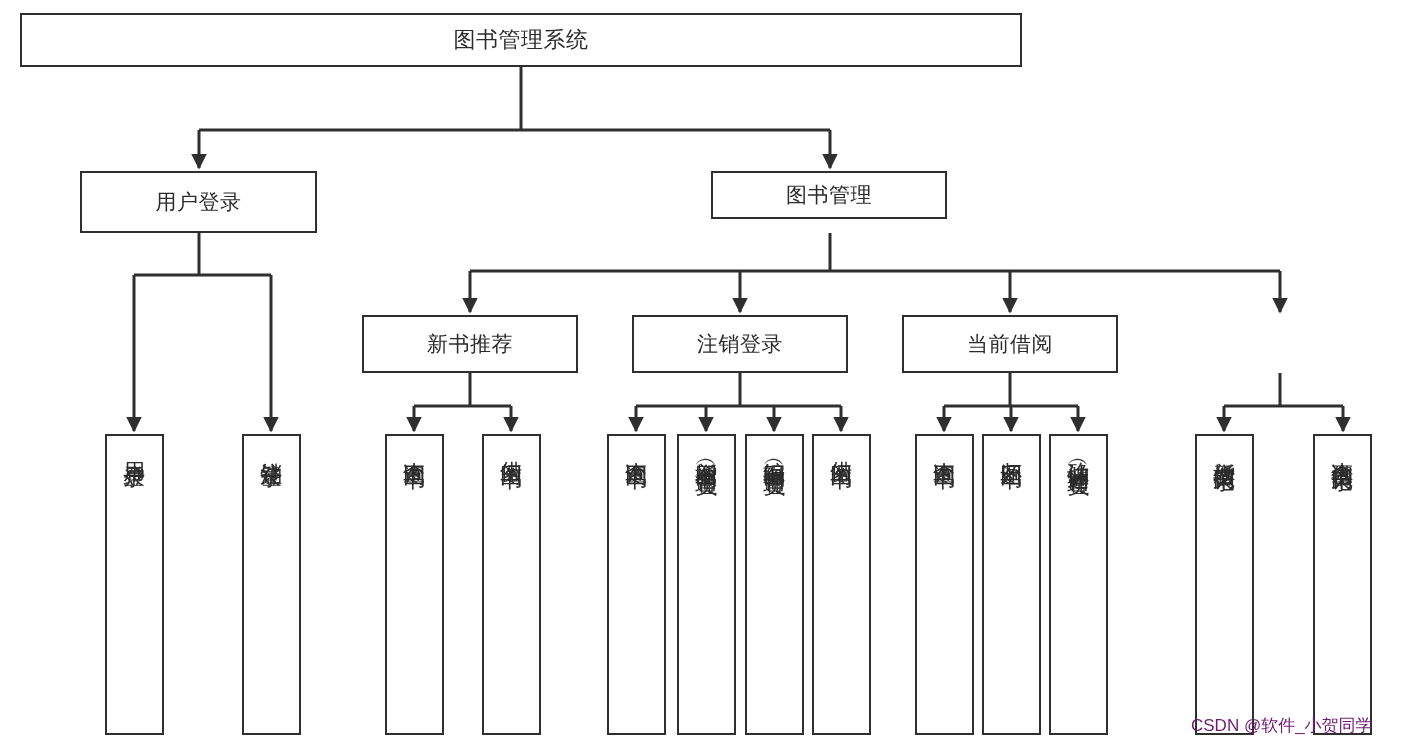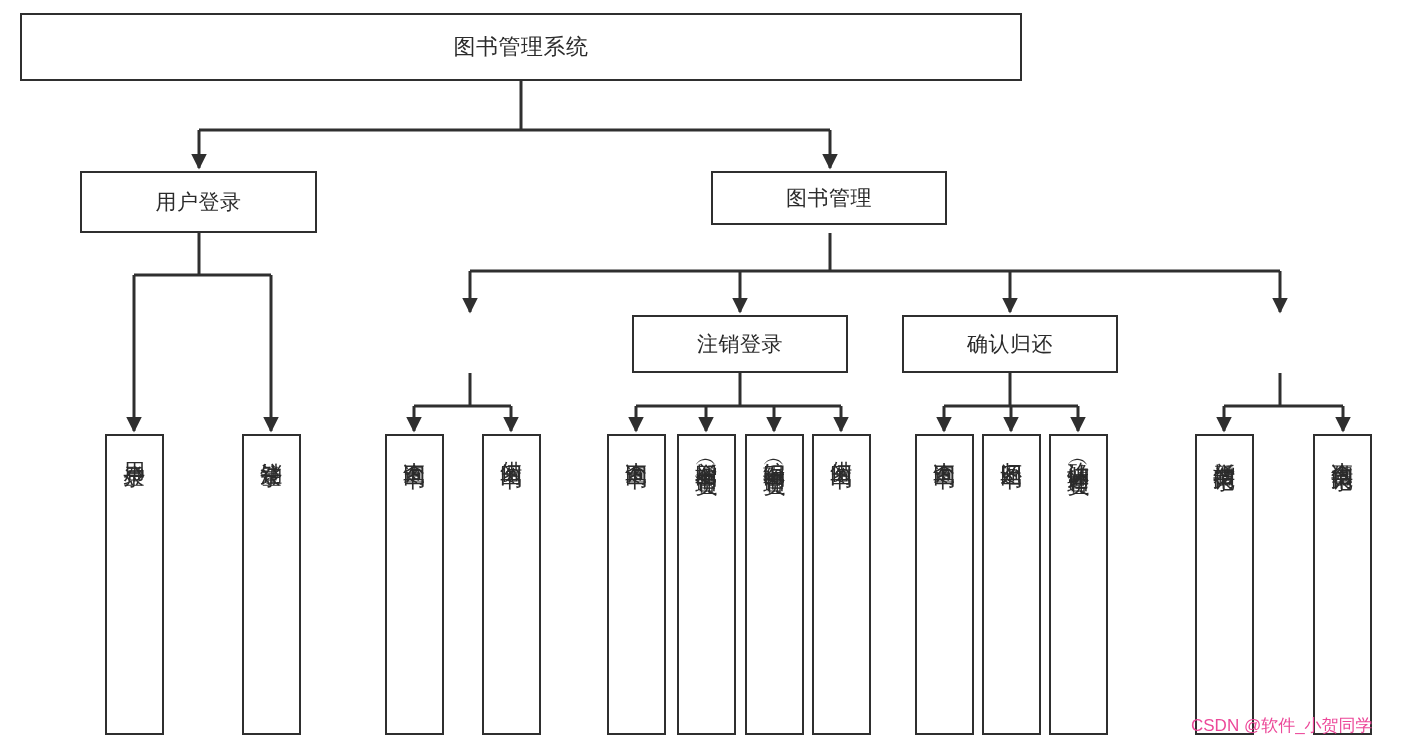"图书管理系统" div.node { height: 68px -> 54px }
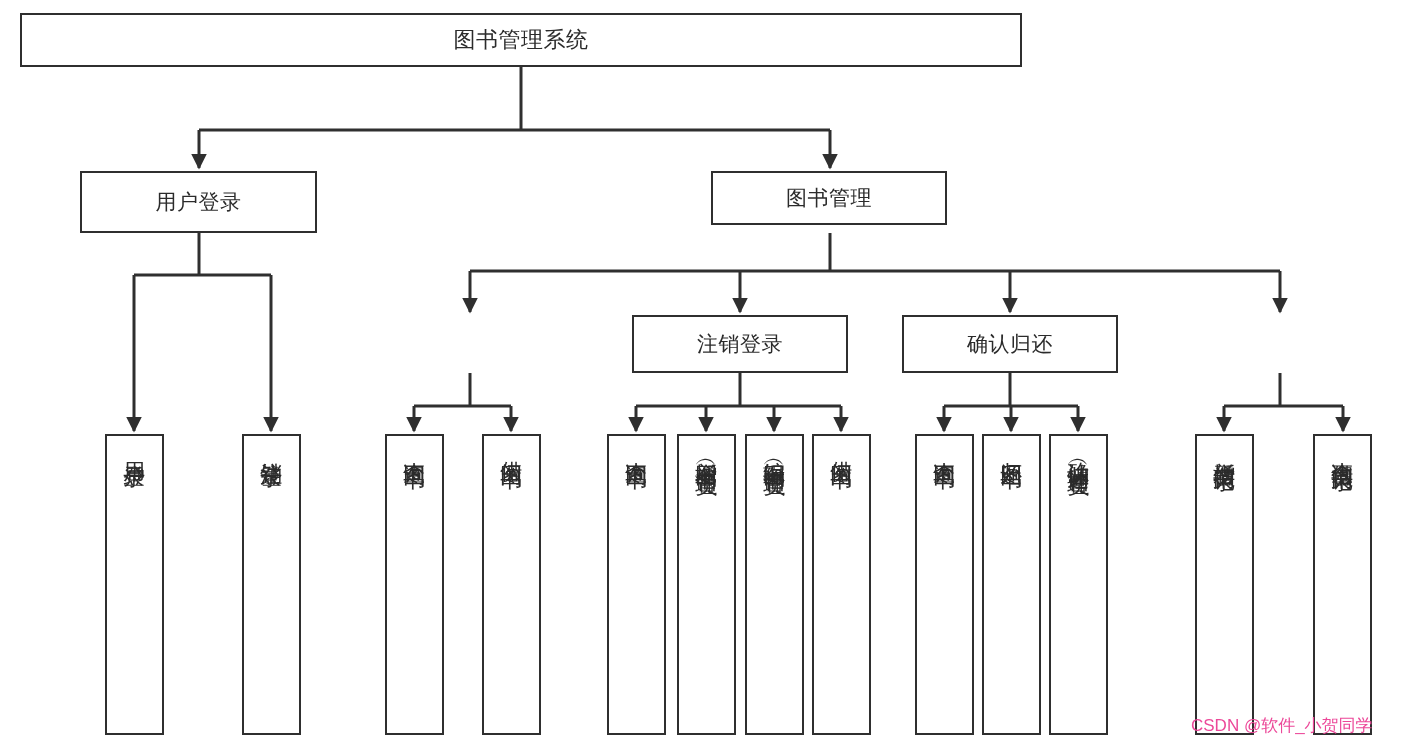"图书管理" div.node { height: 54px -> 48px }
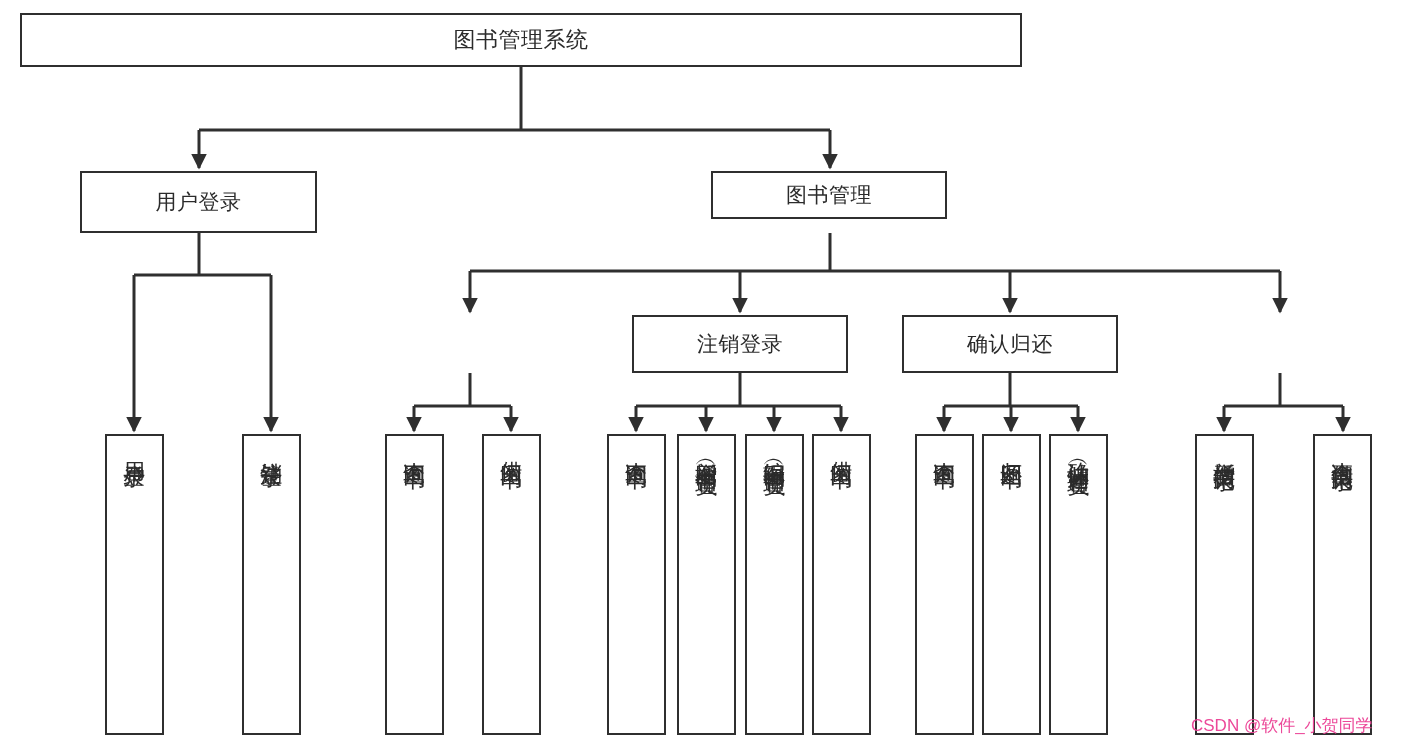"新书推荐" div.node { html: none -> <div> <span>新书推荐</span> </div> }
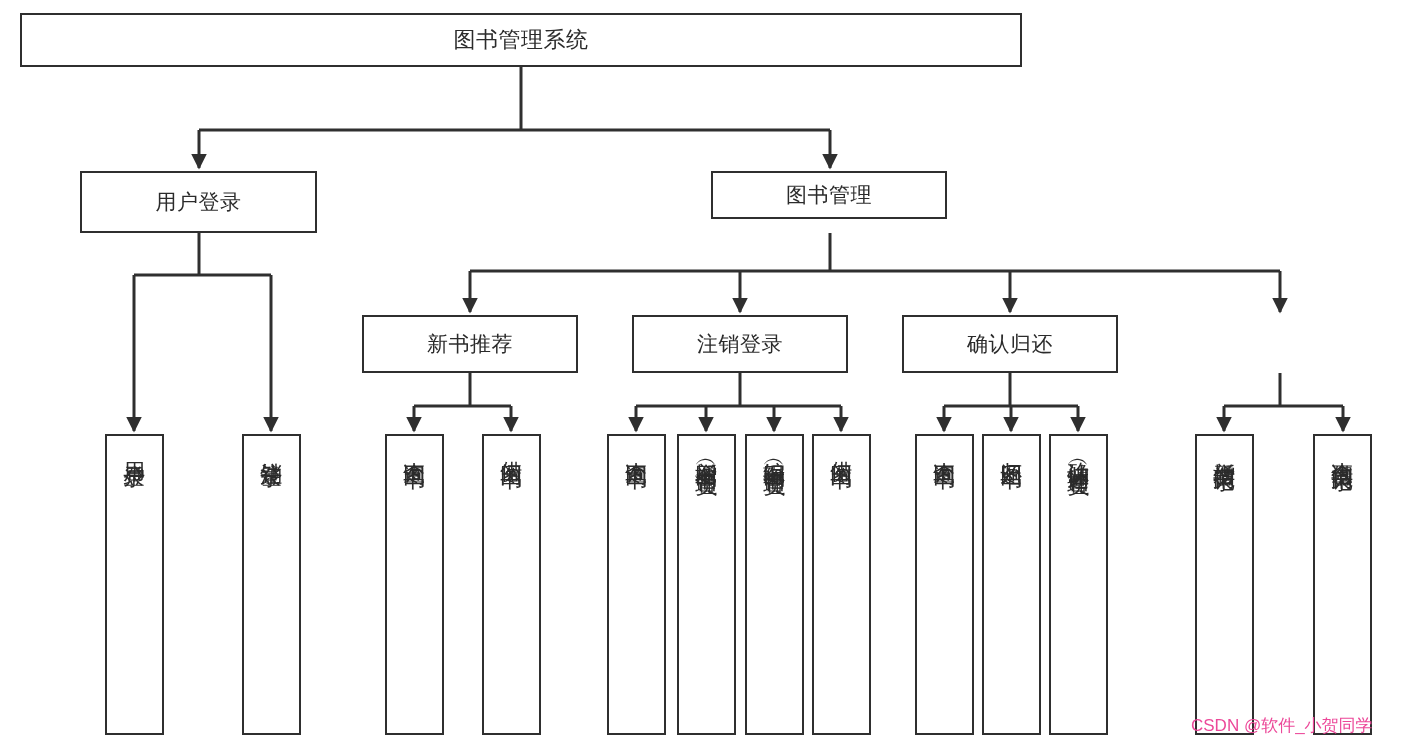"确认归还" span.node-label { text: 确认归还 -> 当前借阅 }
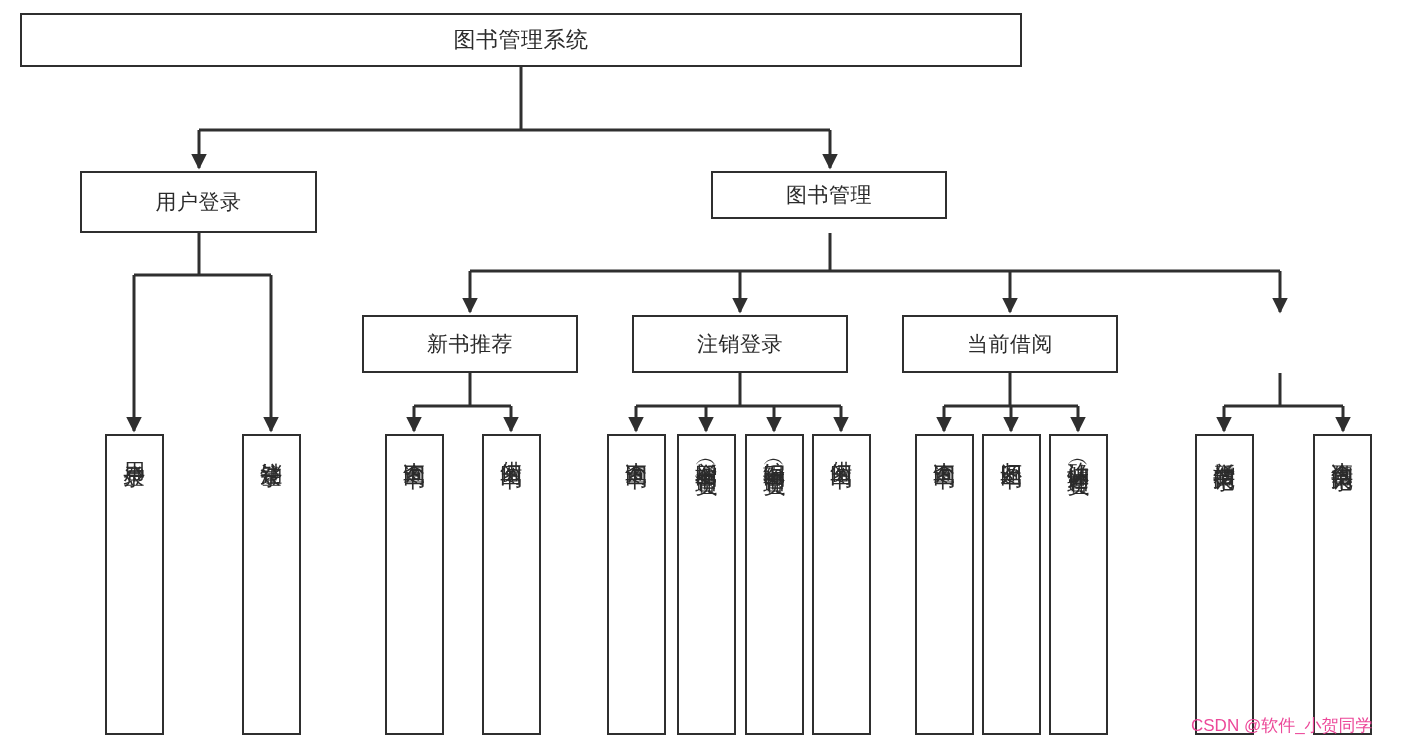"CSDN @软件_小贺同学" .watermark { color: #ec4899 -> #701a75 }
